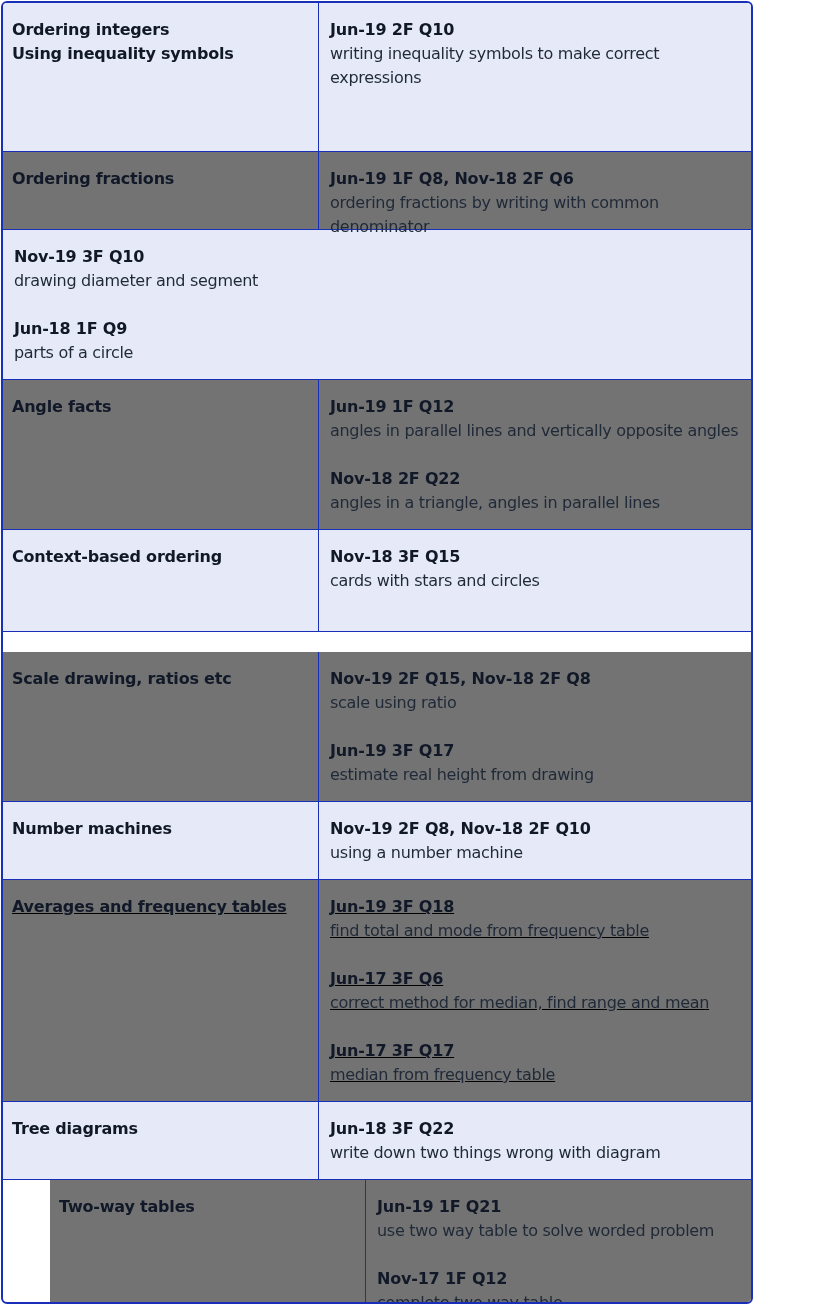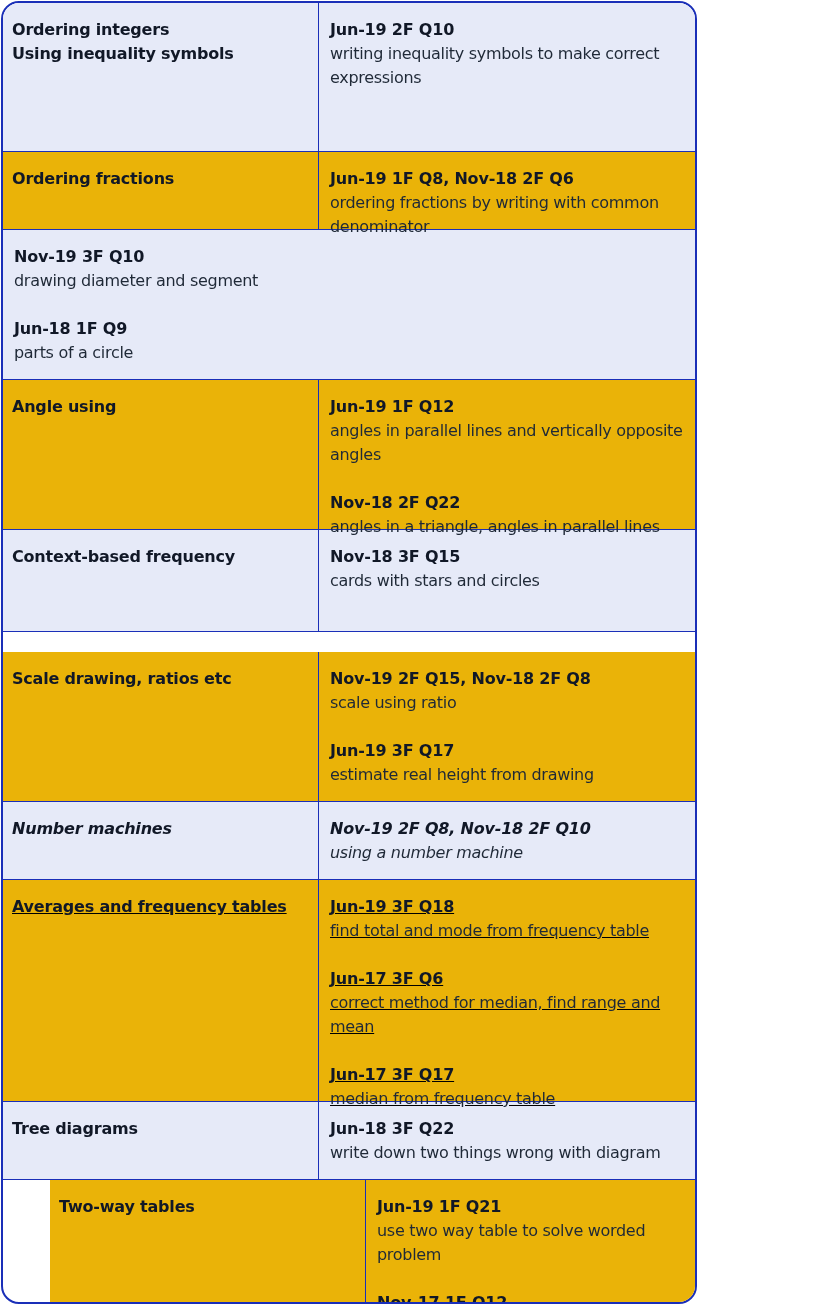"Ordering integers" .table-wrap { border-radius: 18px -> 6px; width: 696px -> 752px }
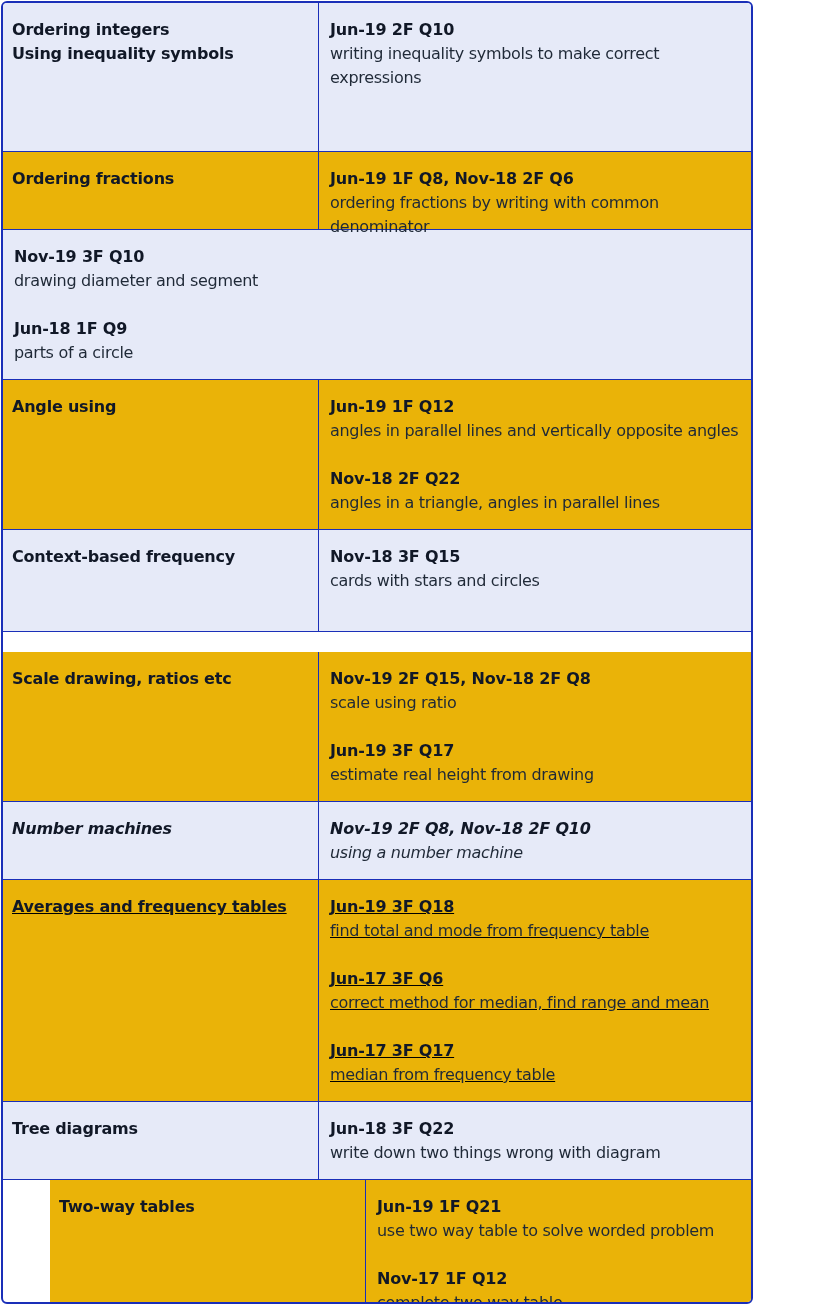"Ordering fractions" .row.plain { background: #eab308 -> #737373 }
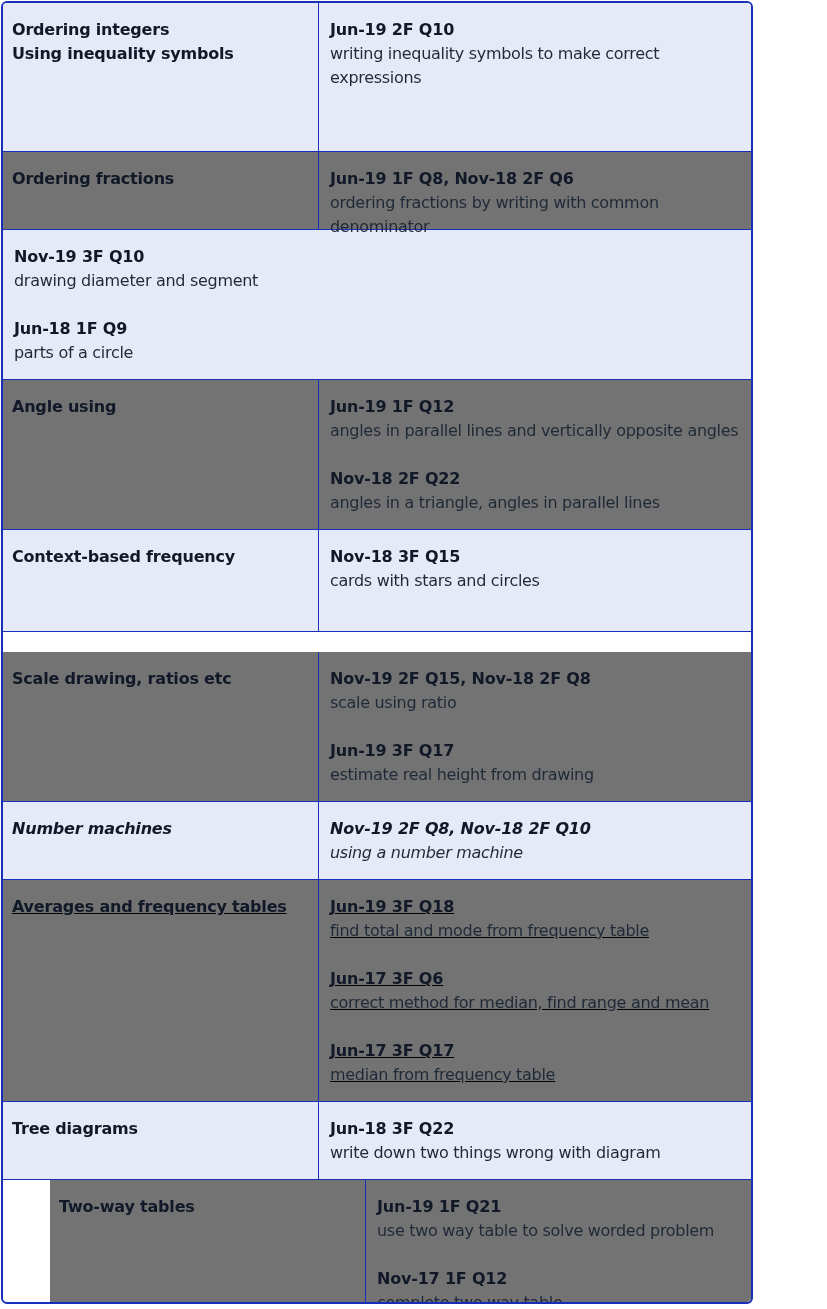"Angle using" div.topic-line { text: using -> facts }
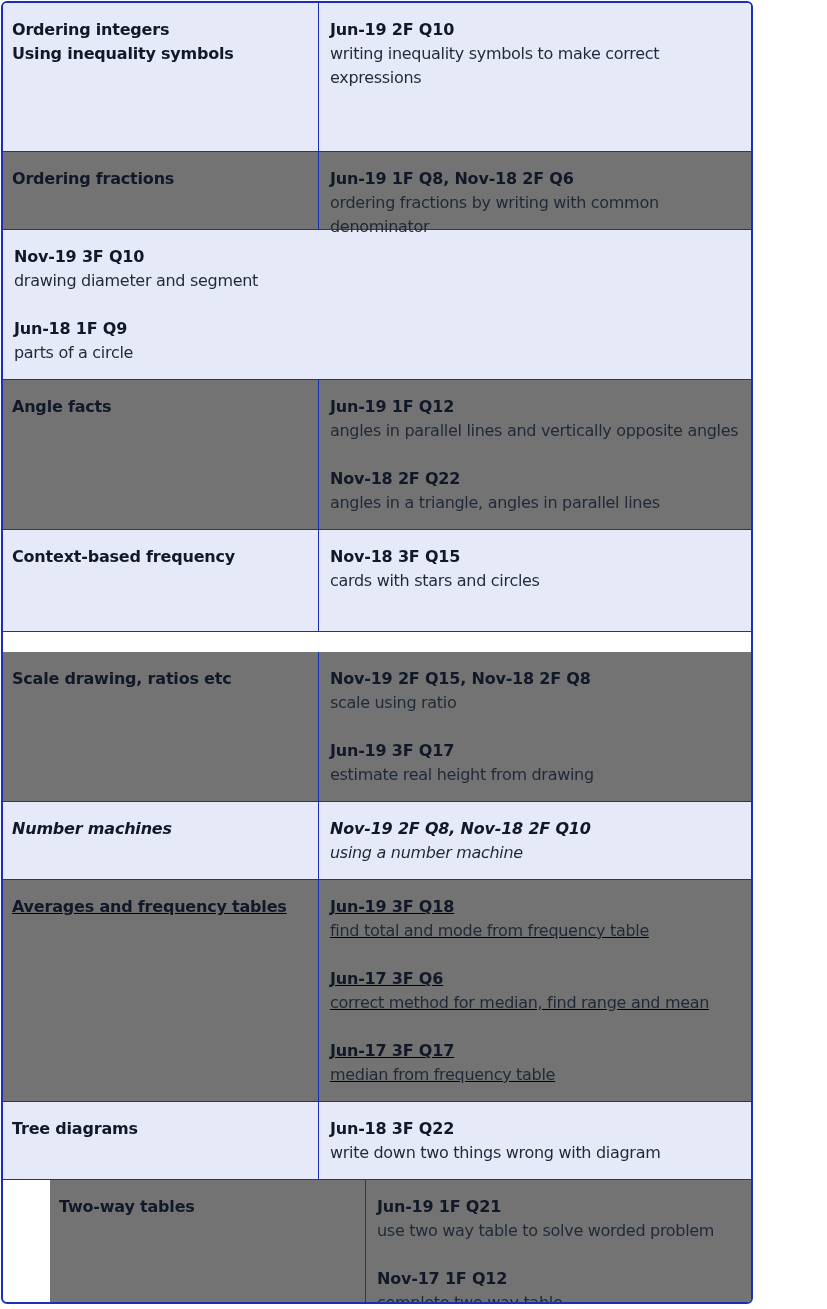"Context-based frequency" div.topic-line { text: frequency -> ordering }
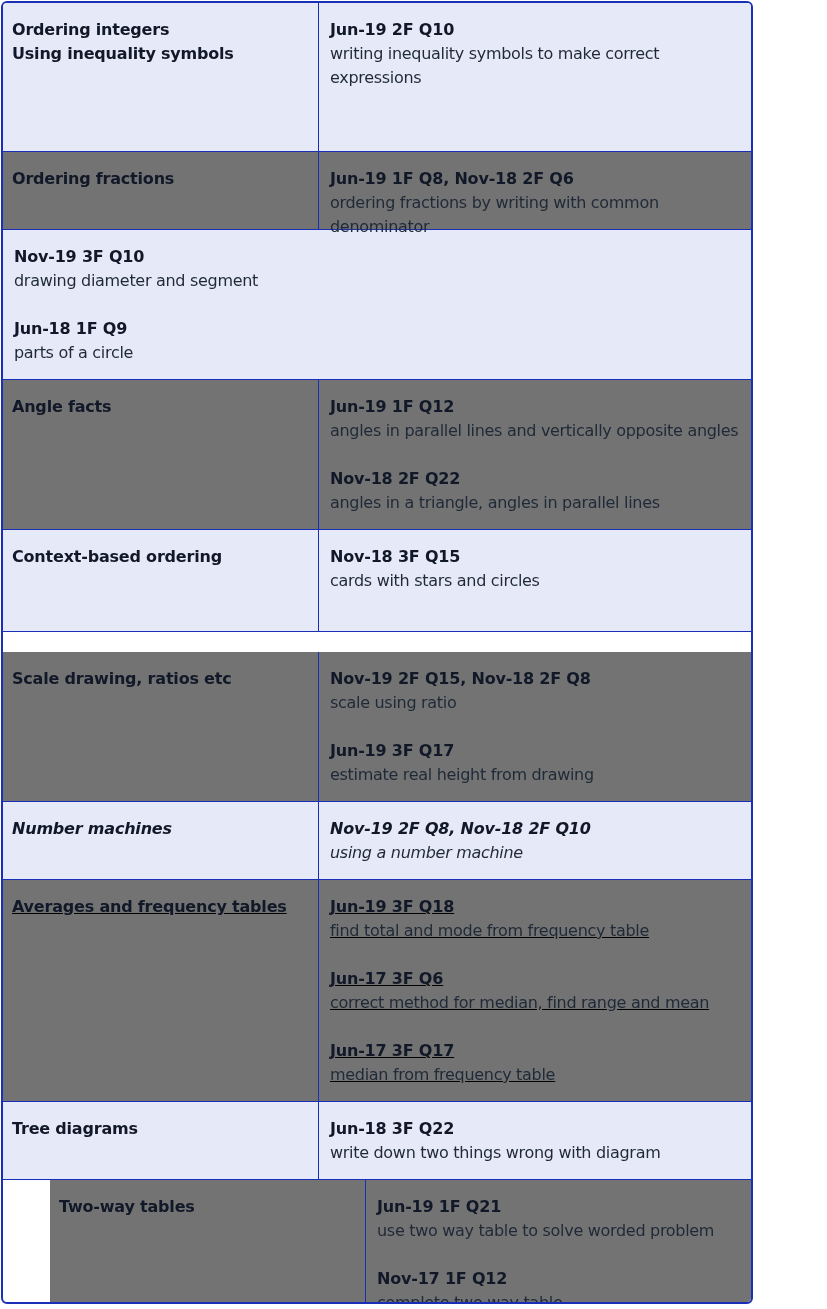"Number machines" div.row { font-style: italic -> none }
